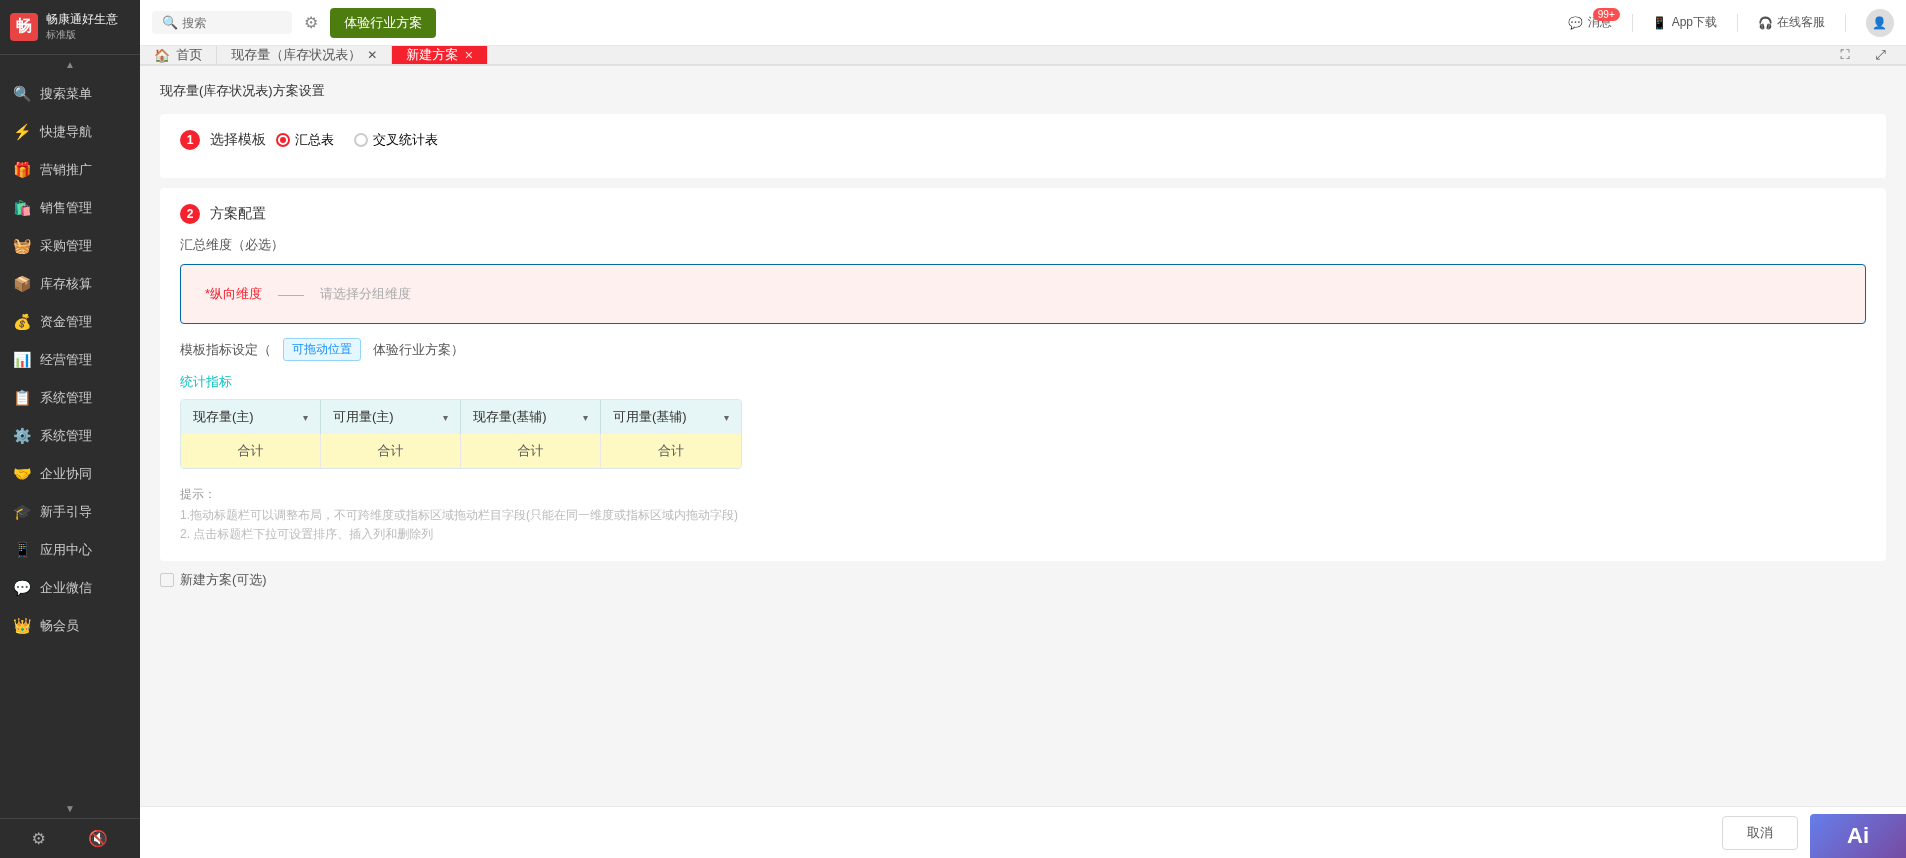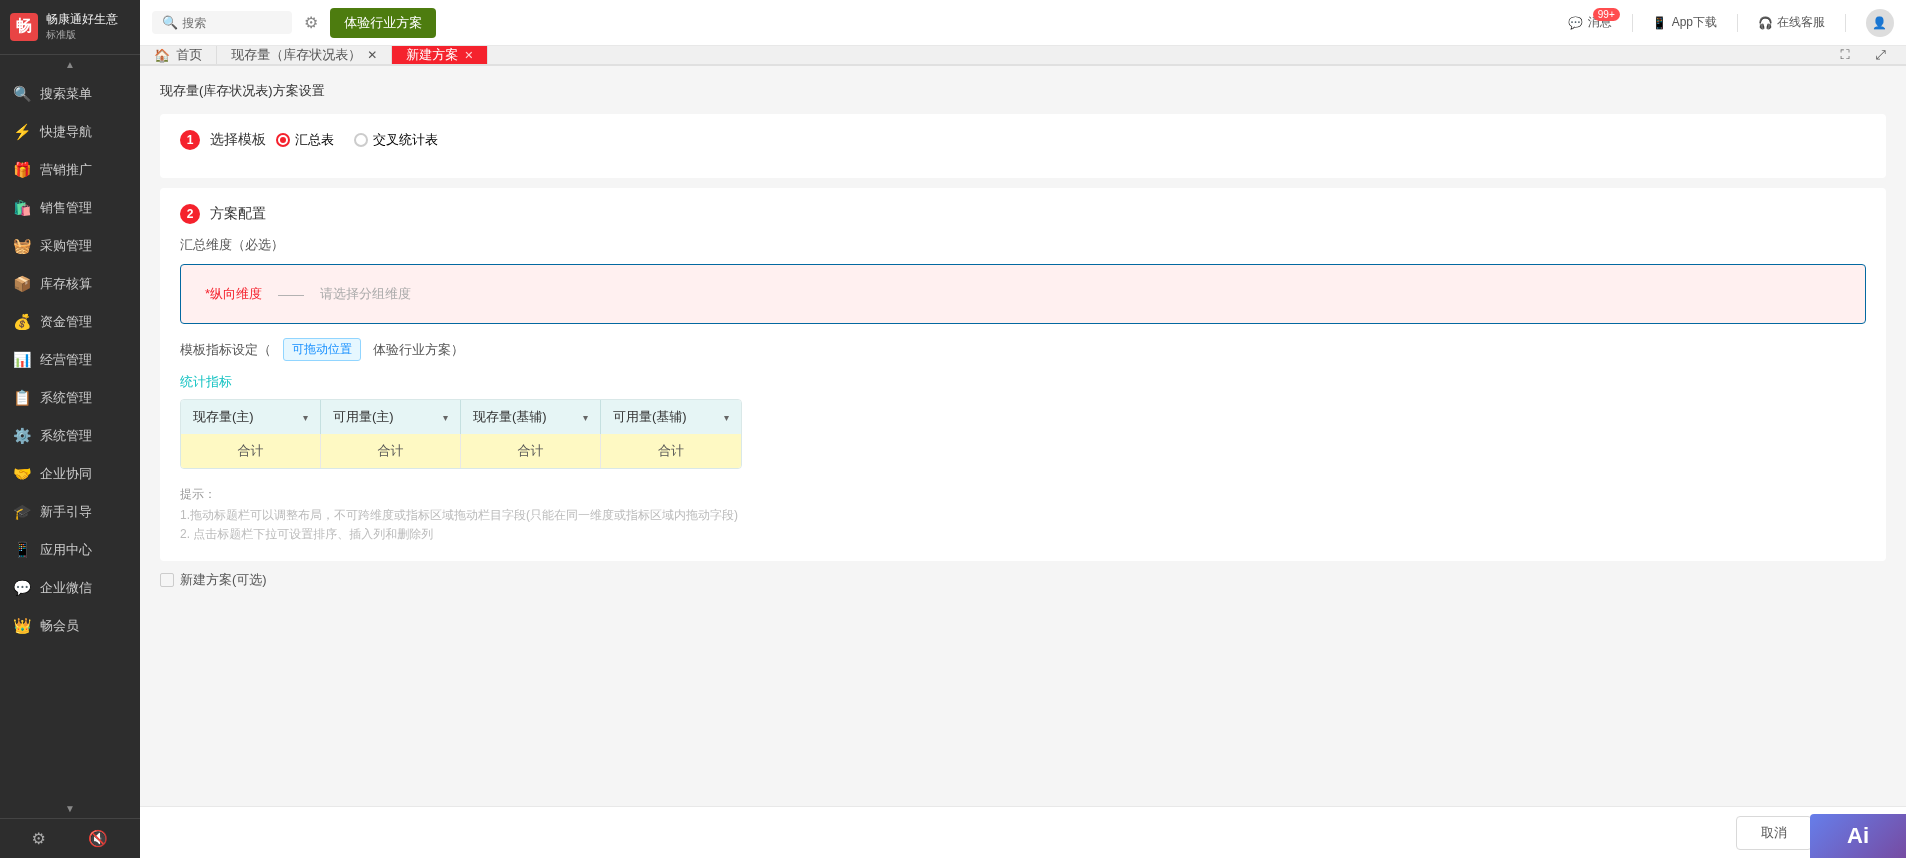"取消" .bottom-bar { gap: 0 -> 14px }
